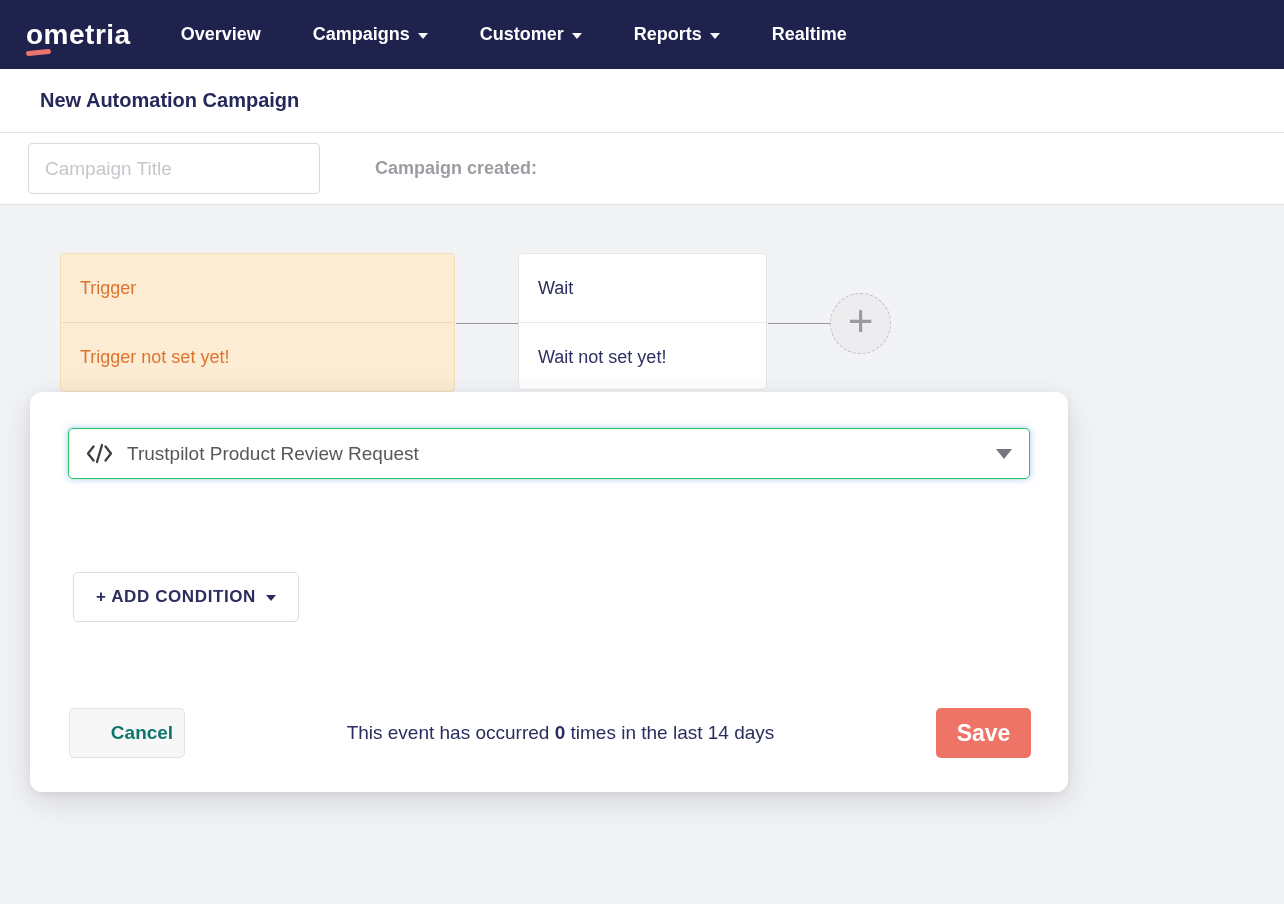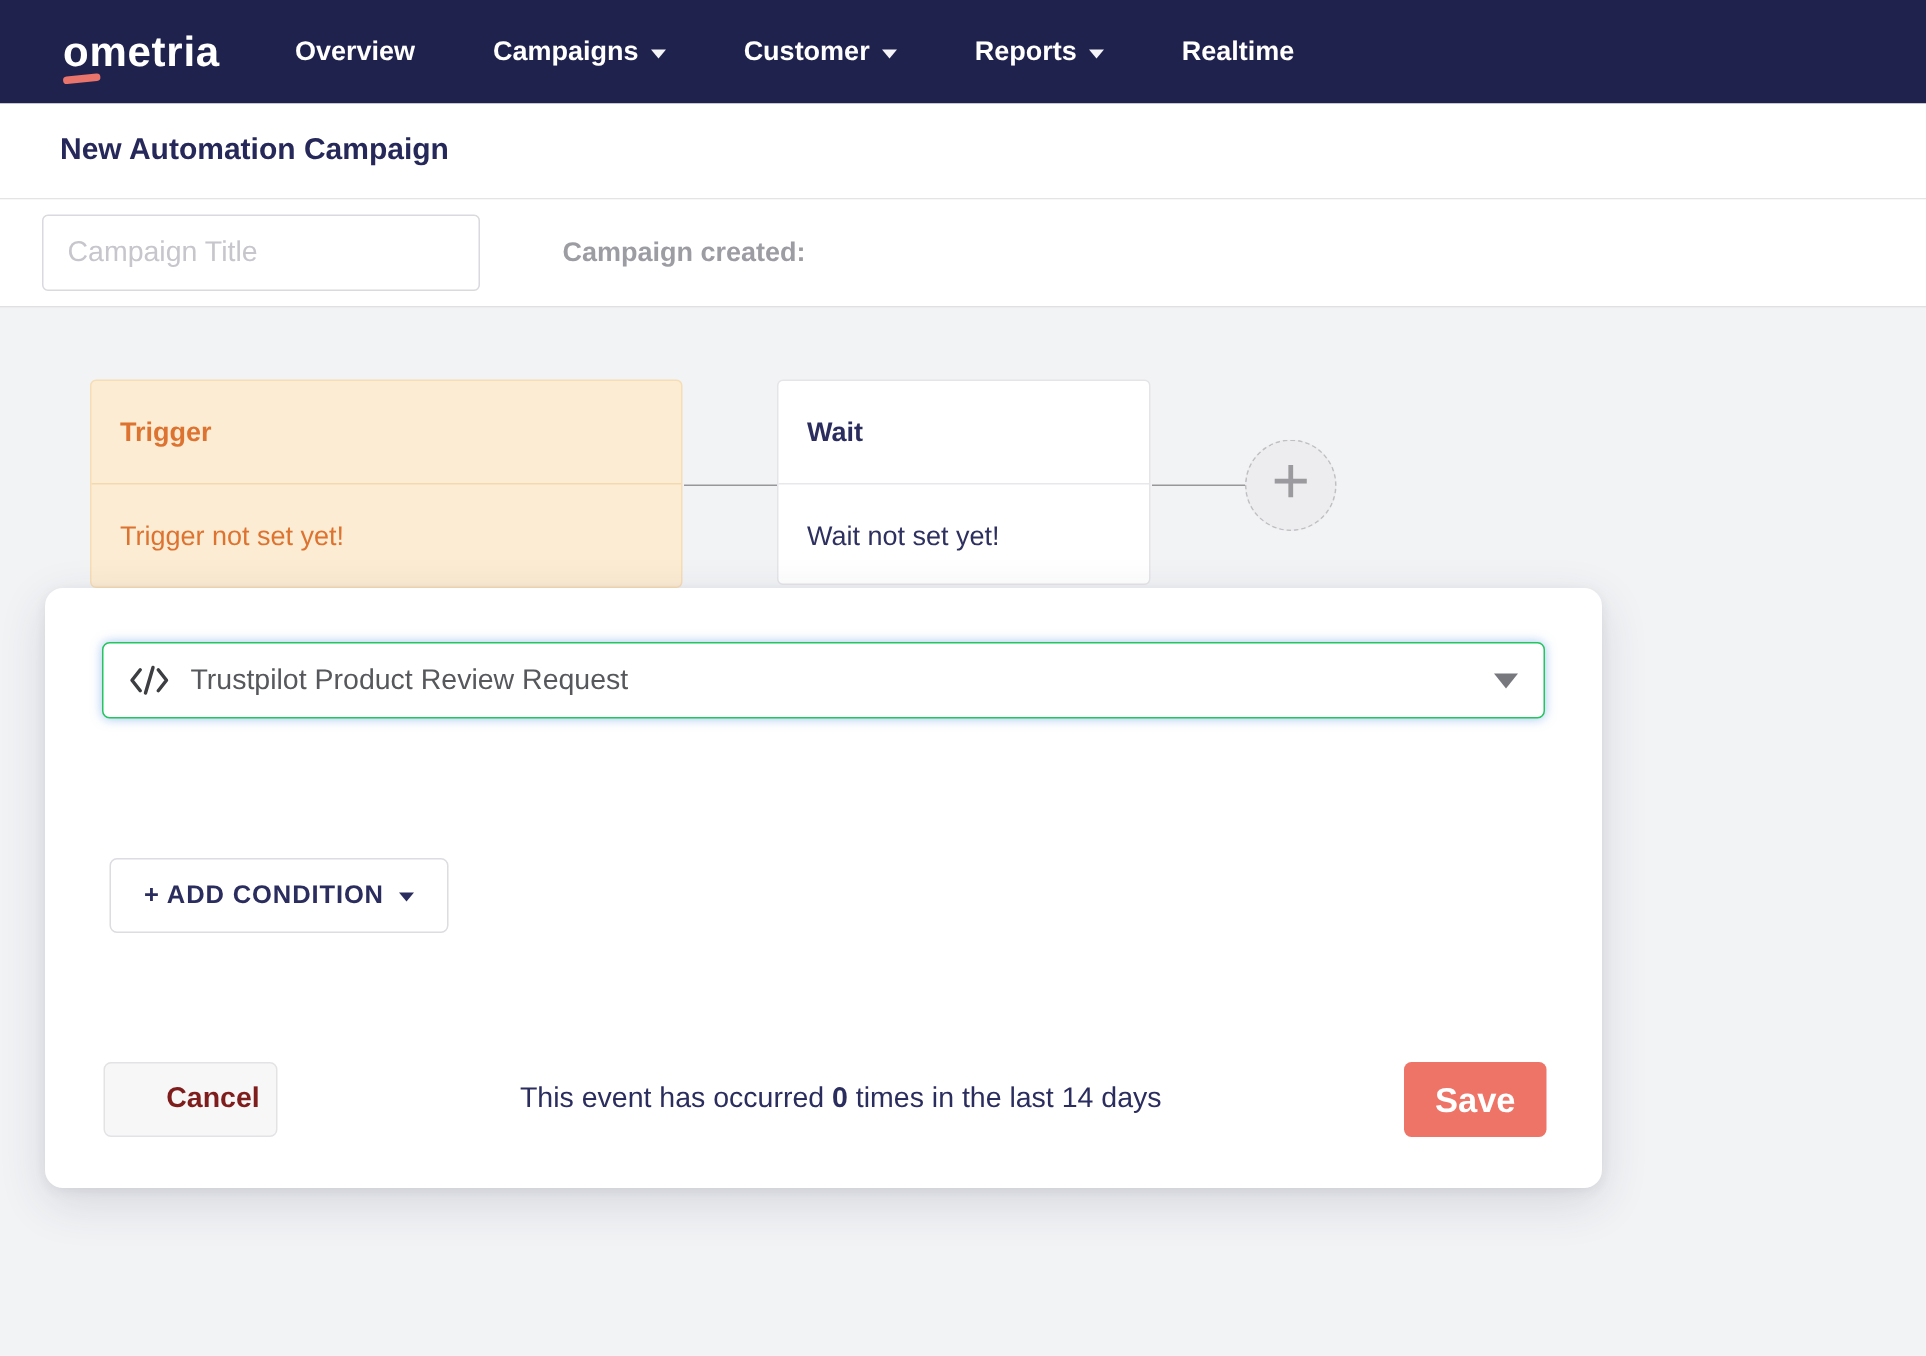"ometria" .navbar { padding-left: 42px -> 26px }
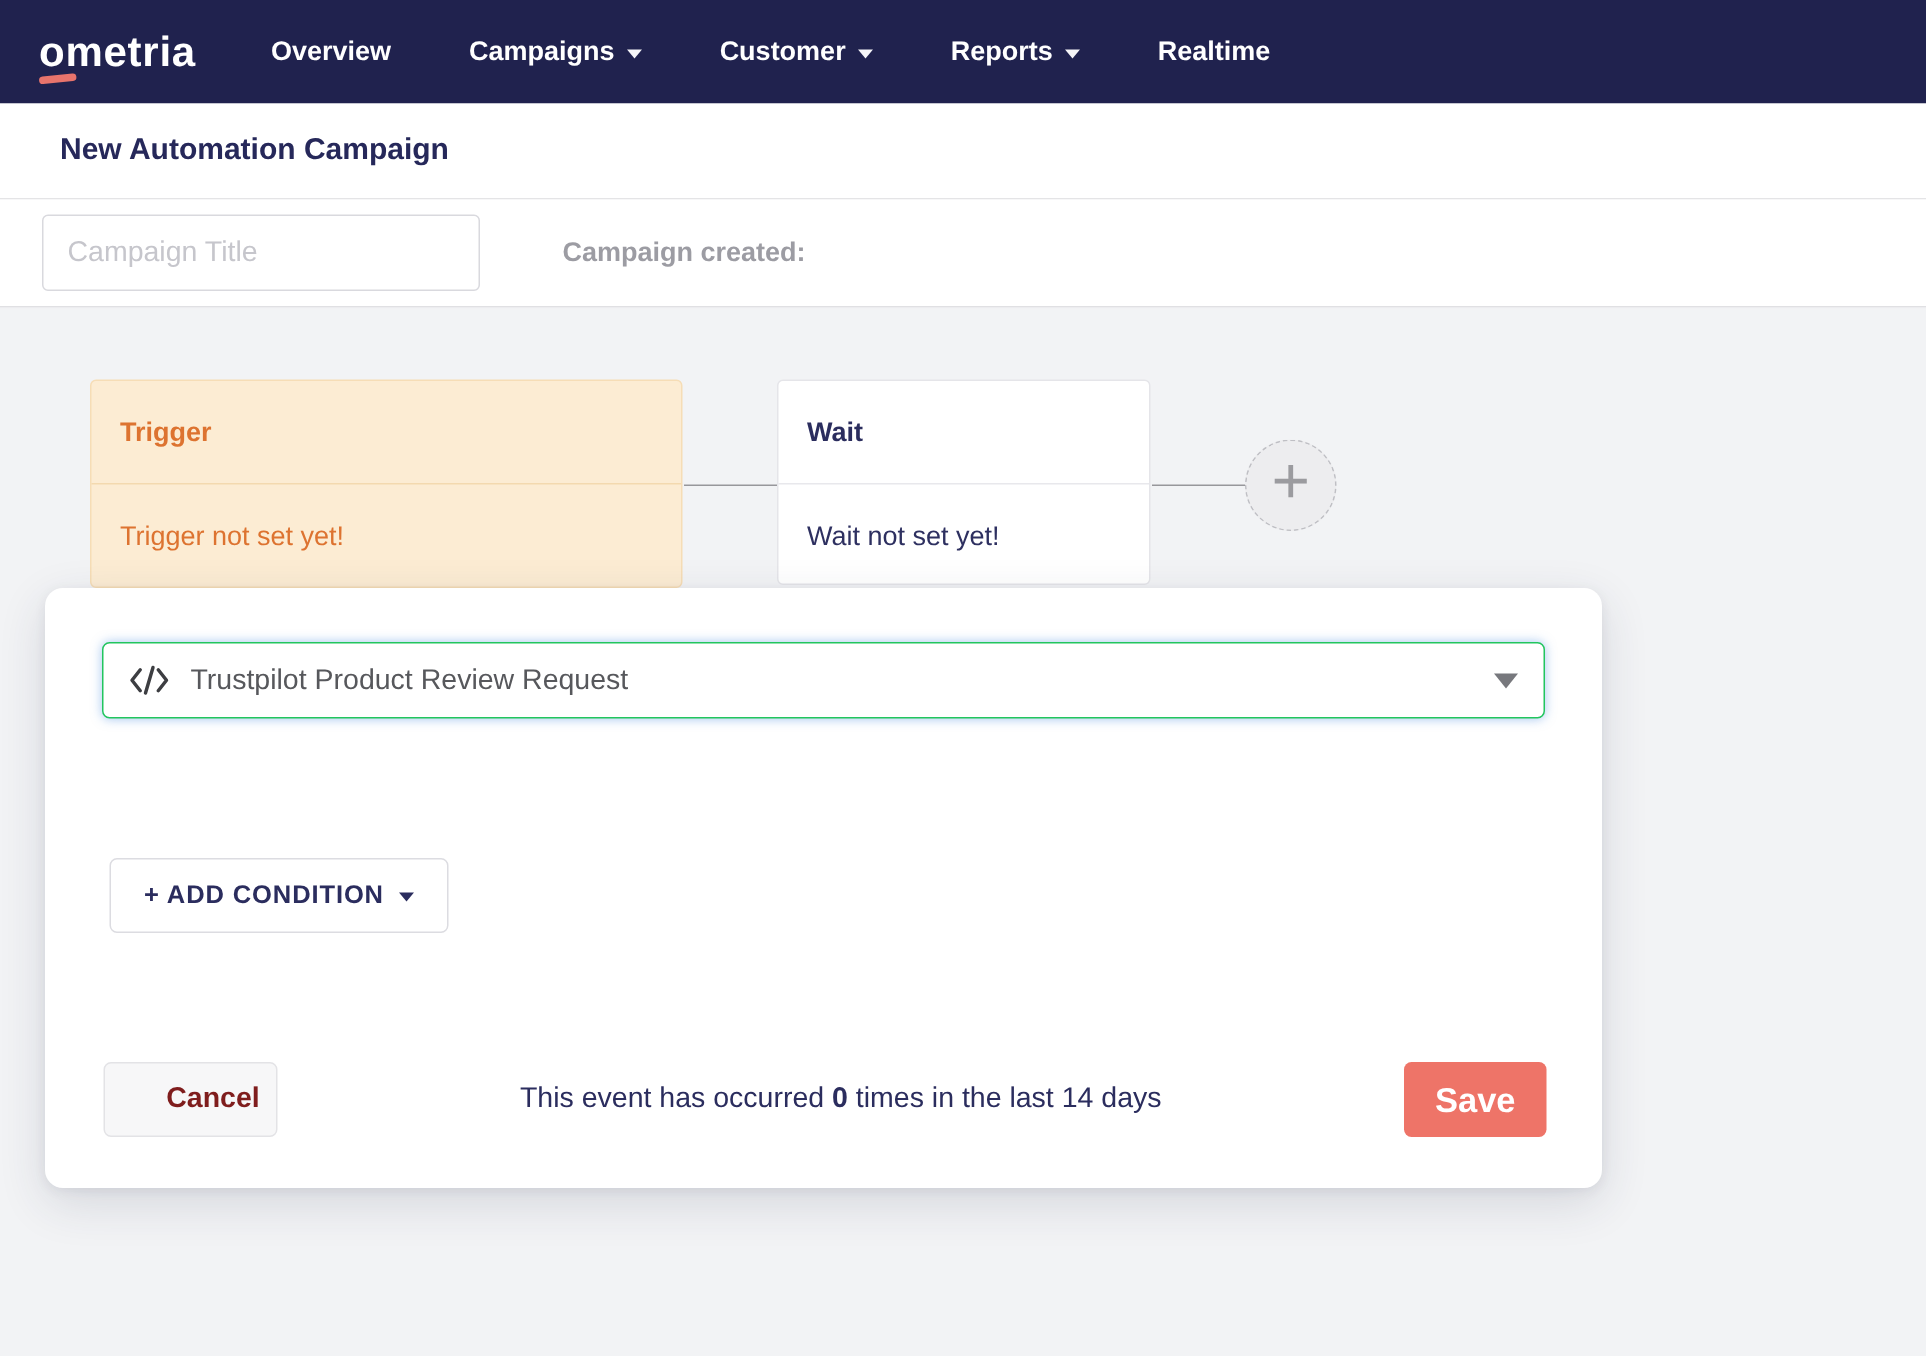"Trigger" .card-header { font-weight: 700 -> 400 }
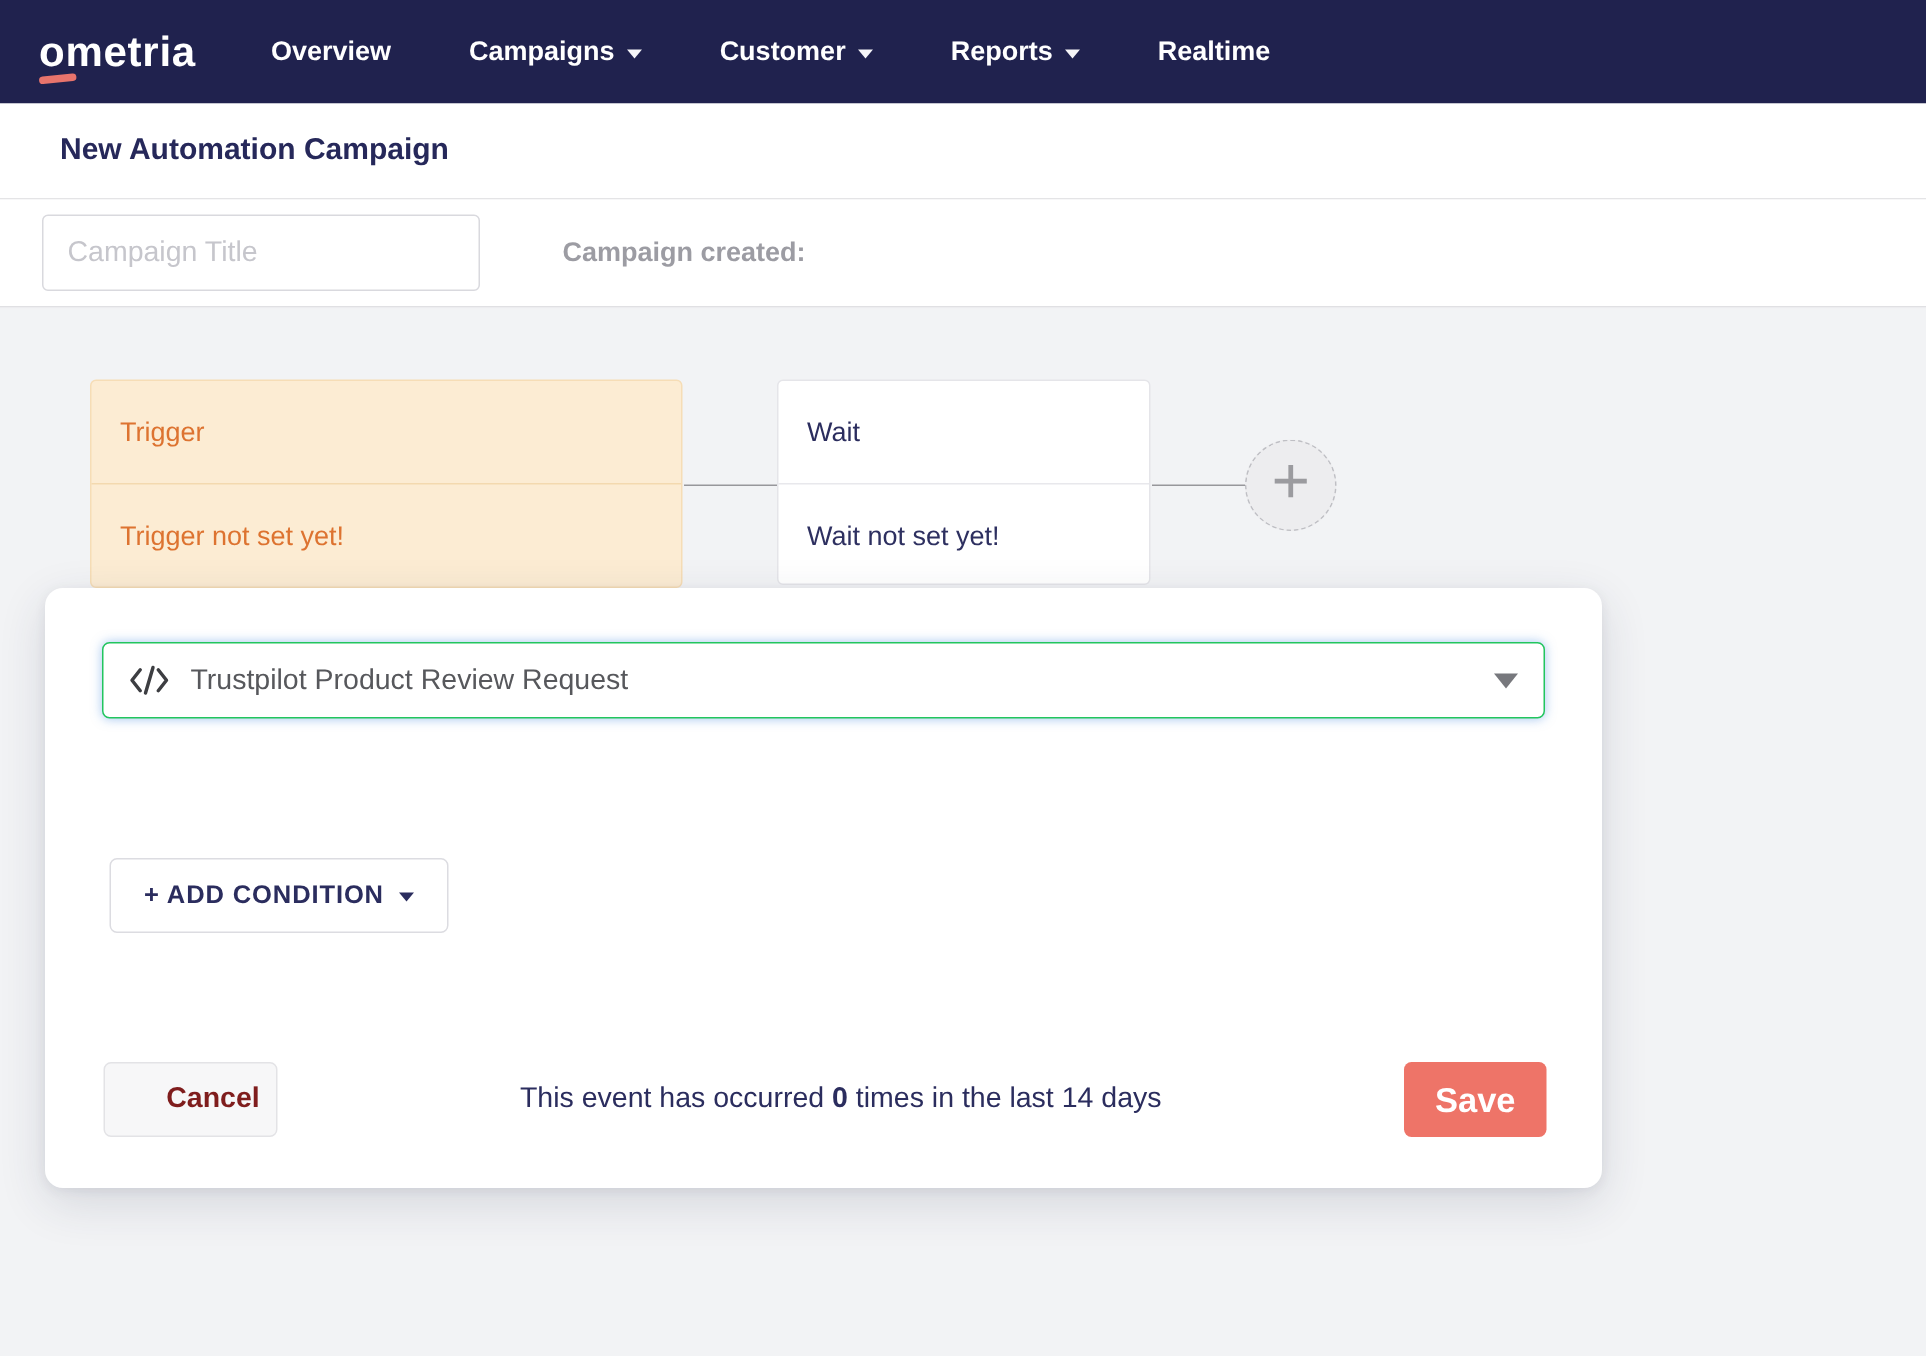"Cancel" .cancel-btn { color: #7f1d1d -> #0f766e }
